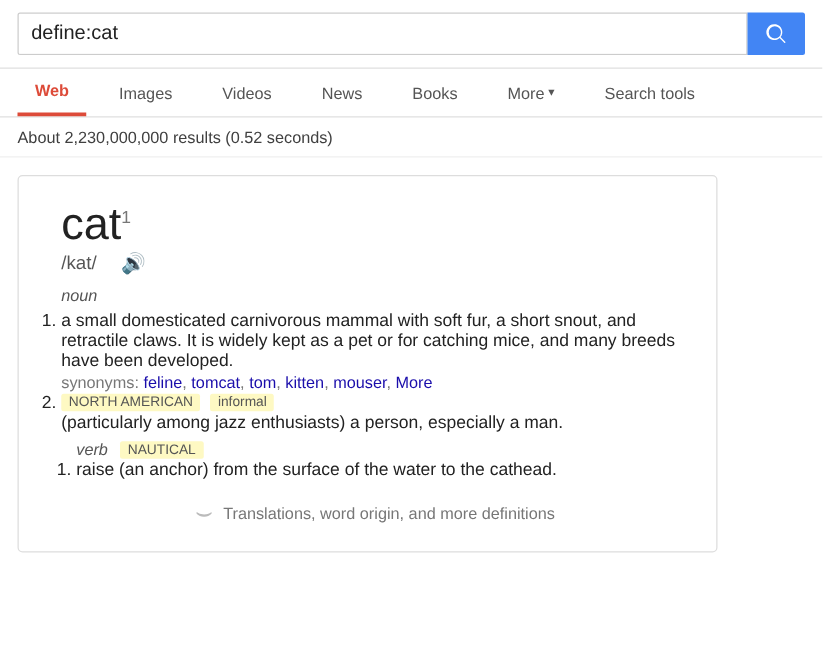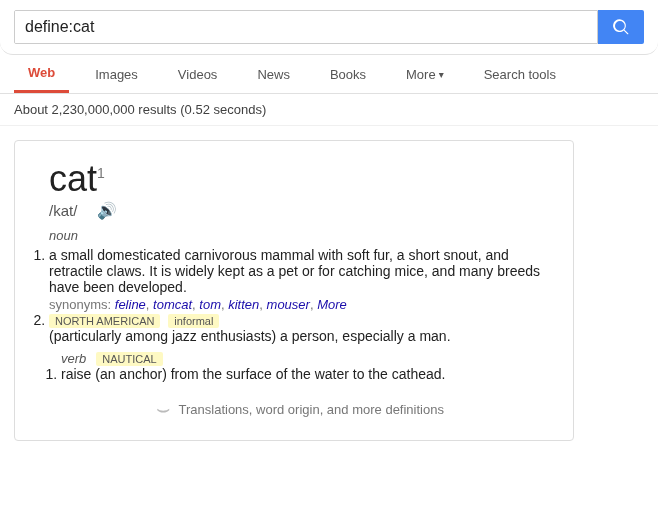"define:cat" .search-header { border-radius: 13px -> none }
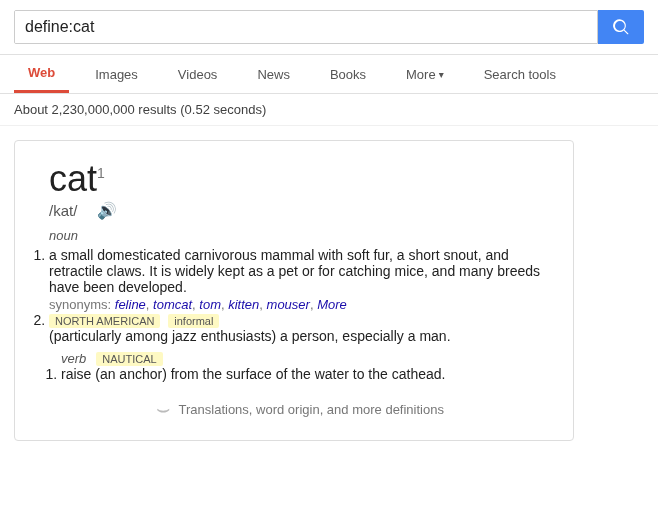"feline" .dict-synonyms a { font-style: italic -> none }
